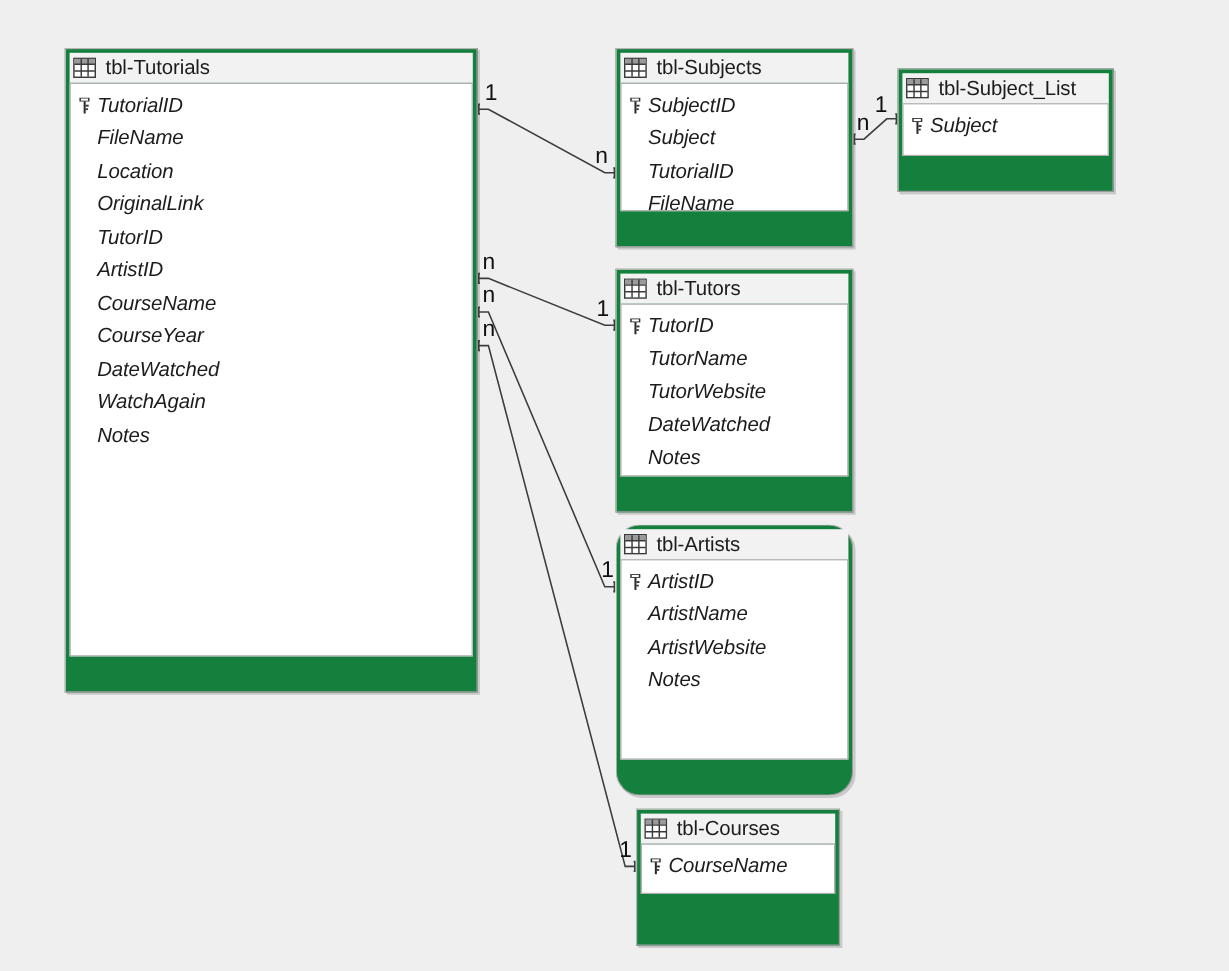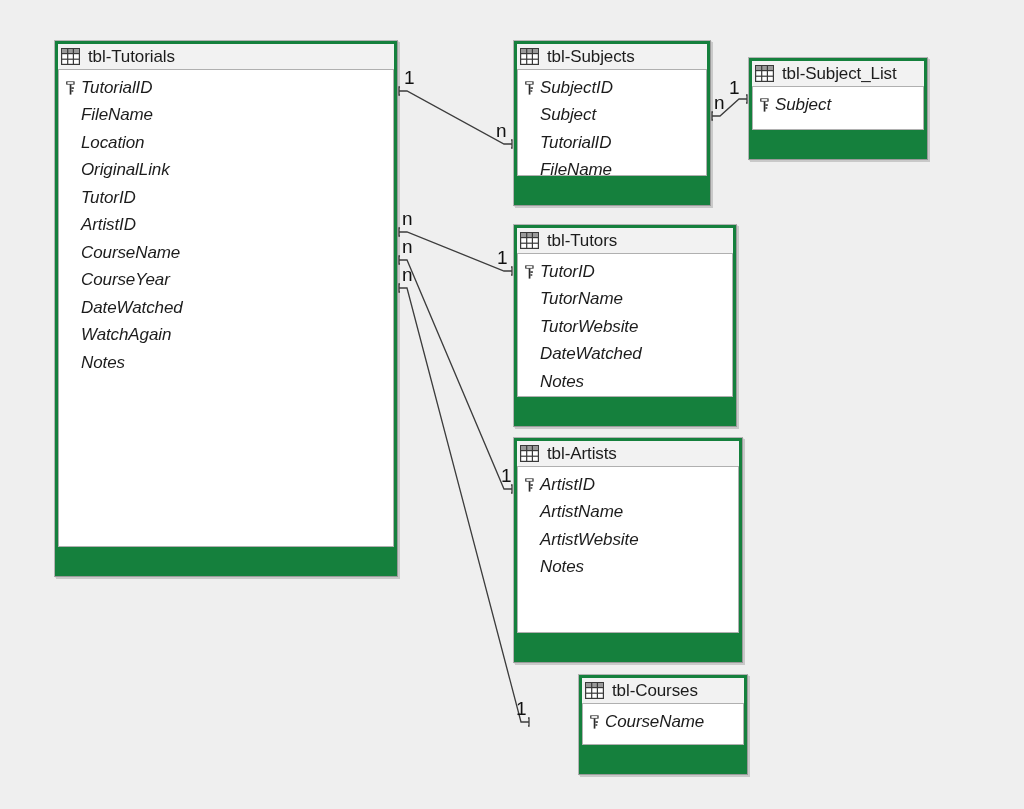"tbl-Tutors" div.tbl { width: 224px -> 198px }
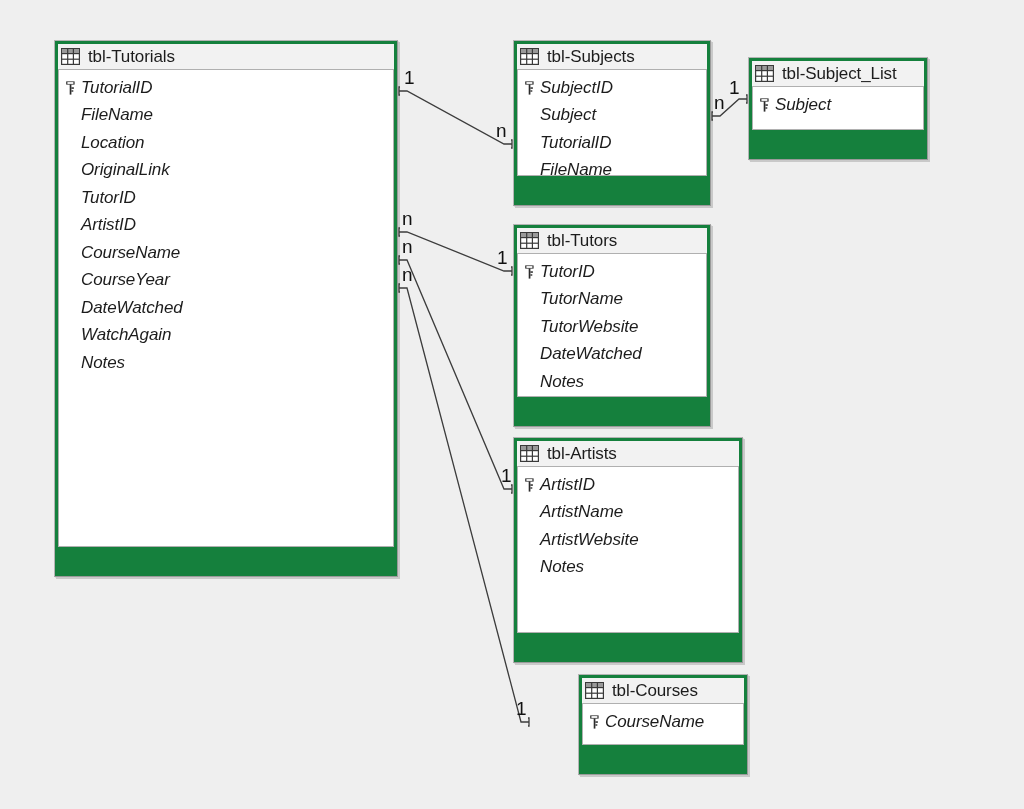"tbl-Artists" div.tbl { border-radius: none -> 20px; width: 230px -> 198px }
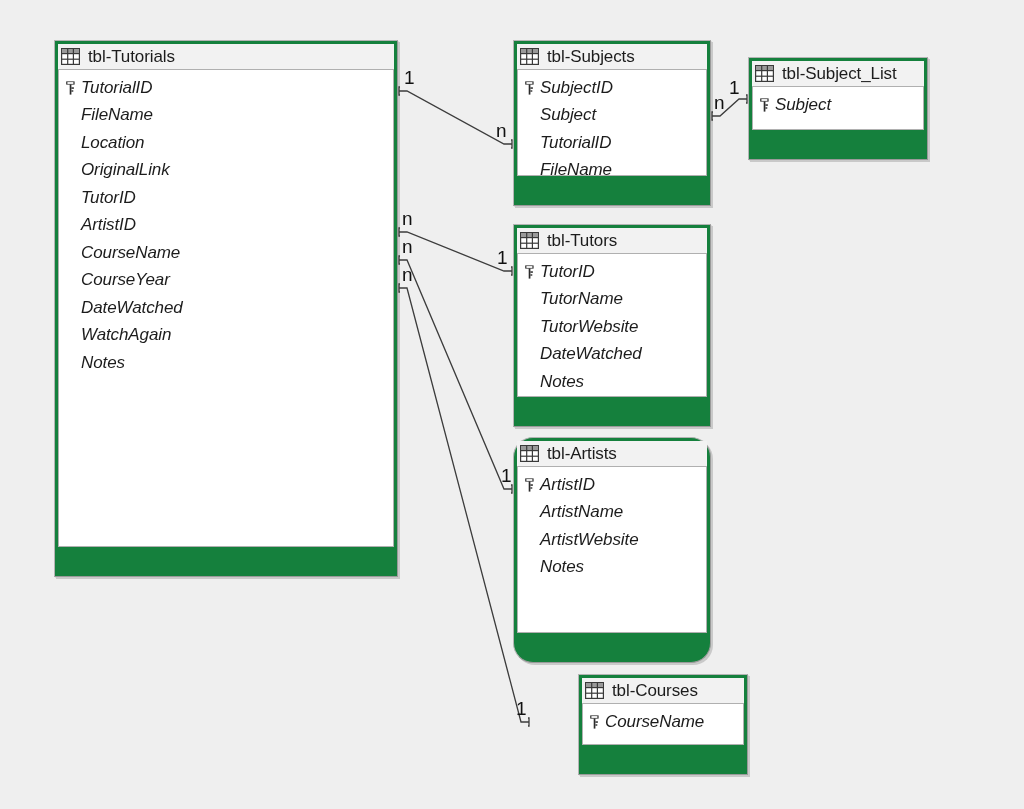"tbl-Courses" div.tbl { height: 101px -> 114px; margin-left: 48px -> none }
